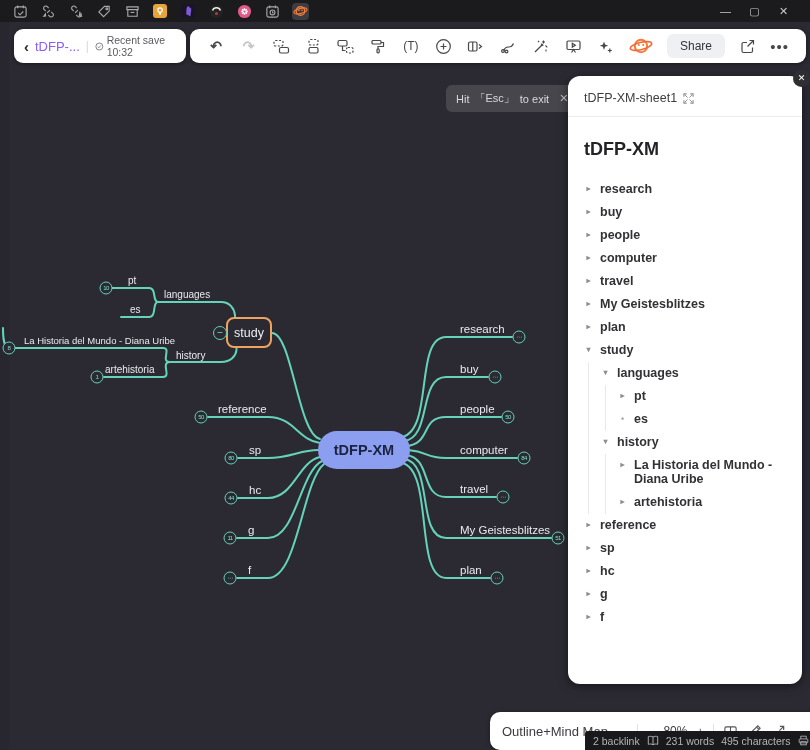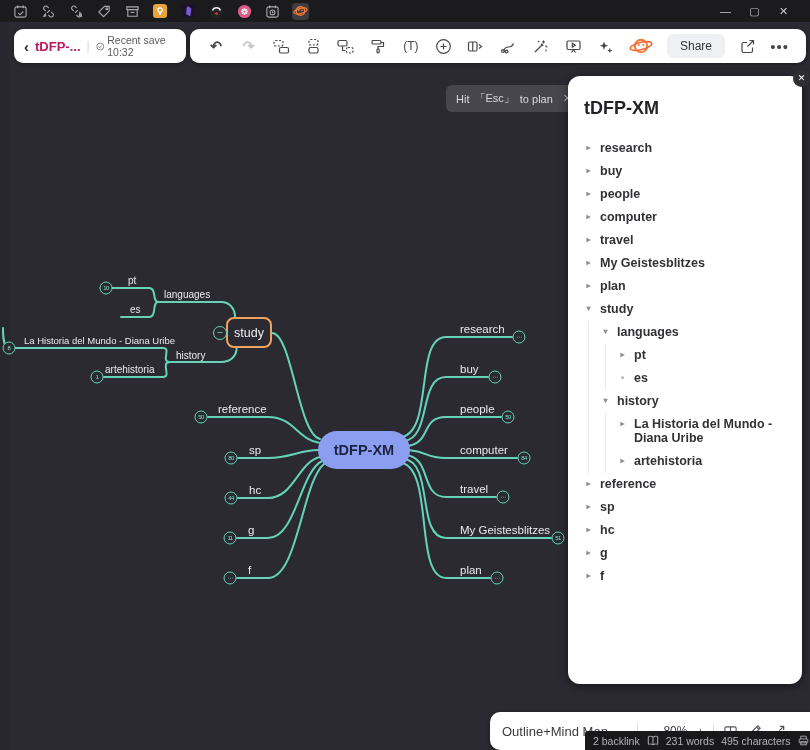"tDFP-..." .doc-title { color: #be185d -> #8b5cf6; font-weight: 700 -> 400 }
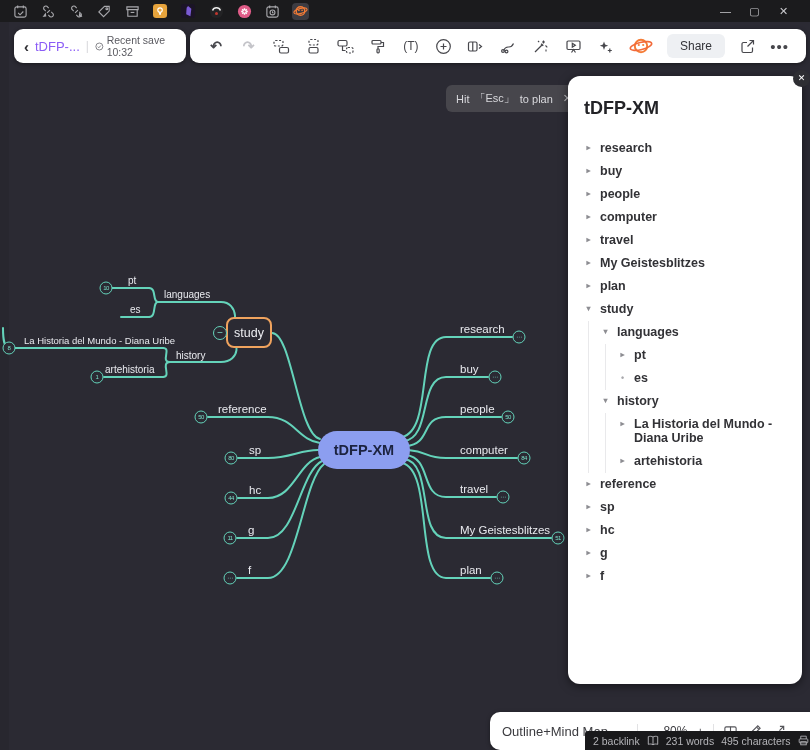"to plan" span { text: plan -> exit }
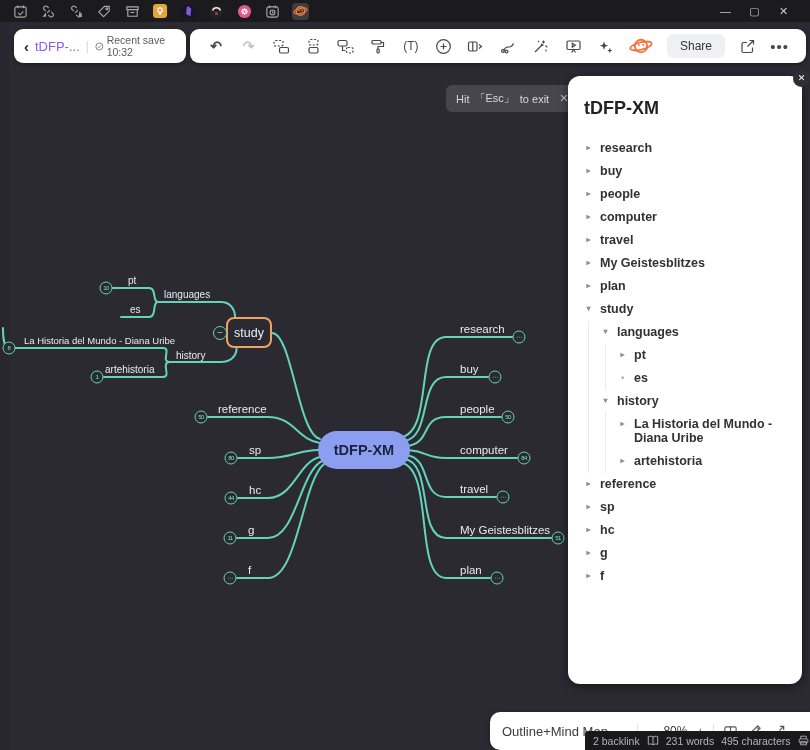"tDFP-XM-sheet1" div.panel-header { html: none -> <div> <span>tDFP-XM-sheet1</span> <svg> <path></path> <path></path> </svg> </div> }
